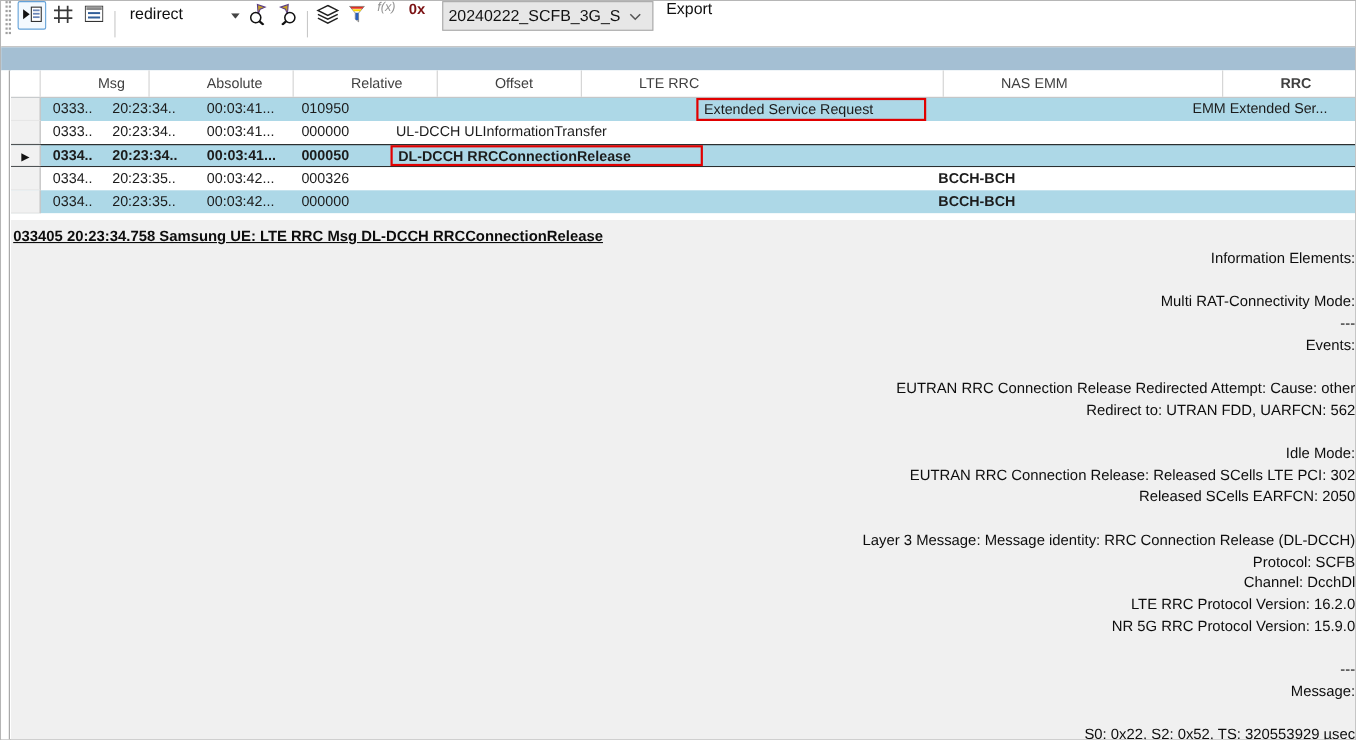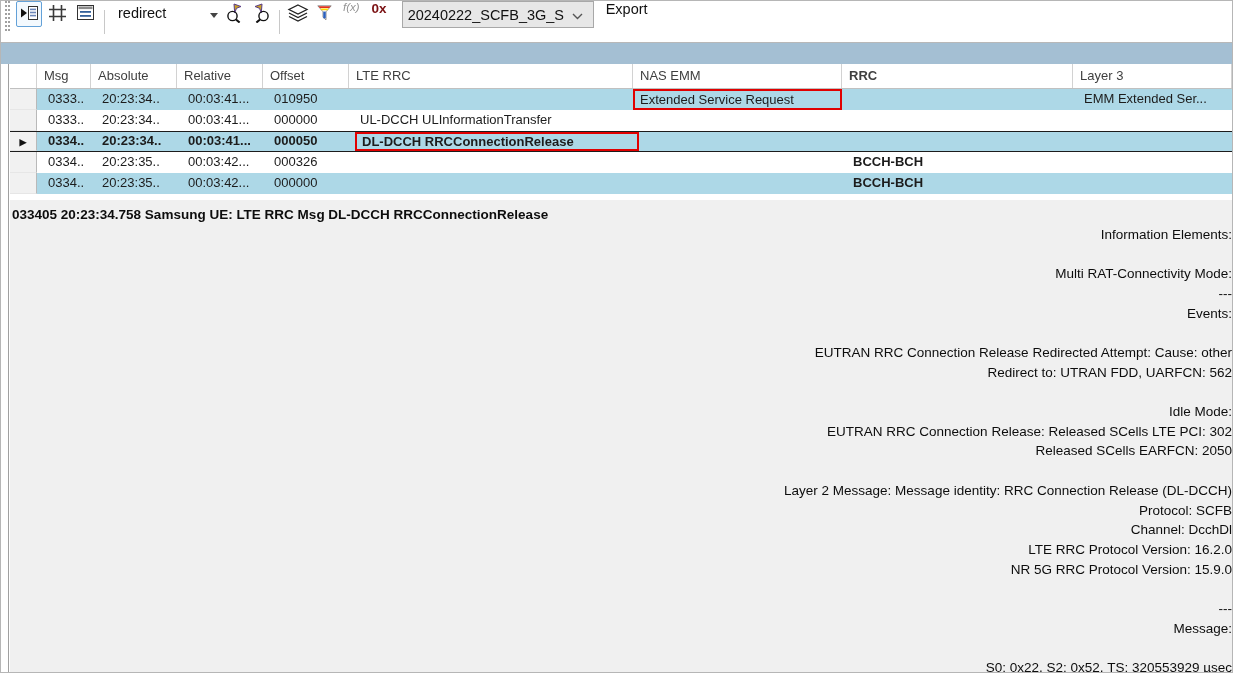"Msg" .hdr { gap: none -> 45px }
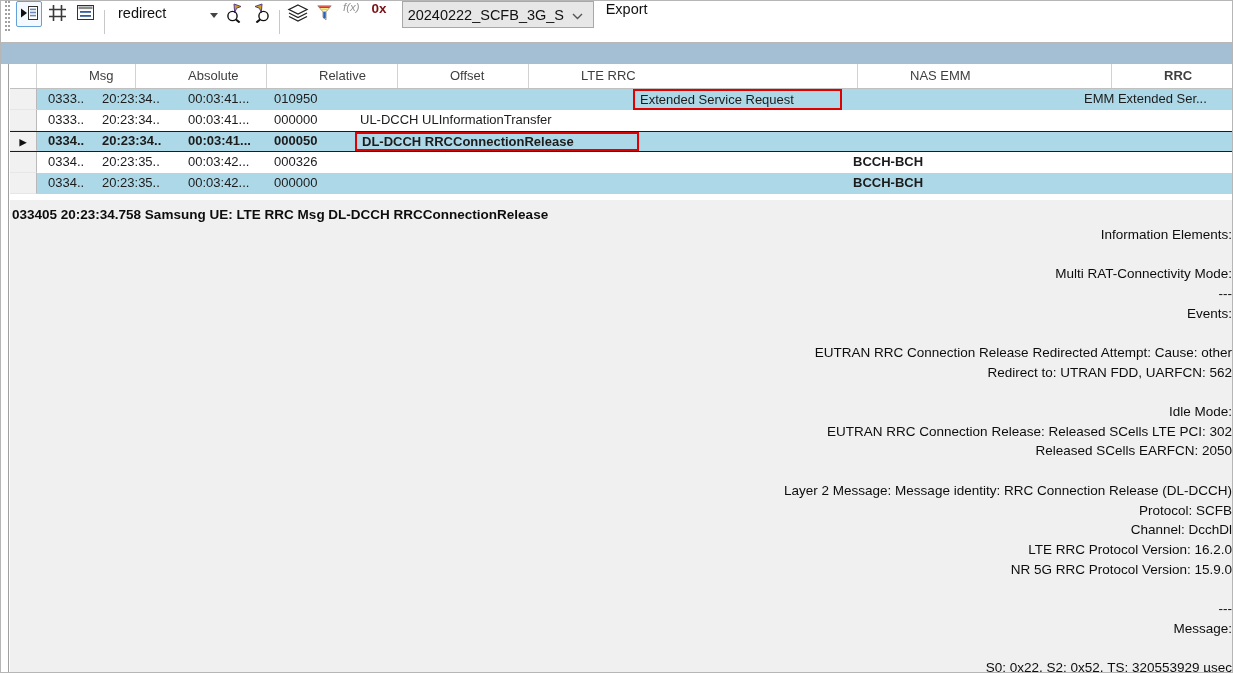"033405 20:23:34.758 Samsung UE: LTE" .dtitle { text-decoration: none -> underline }
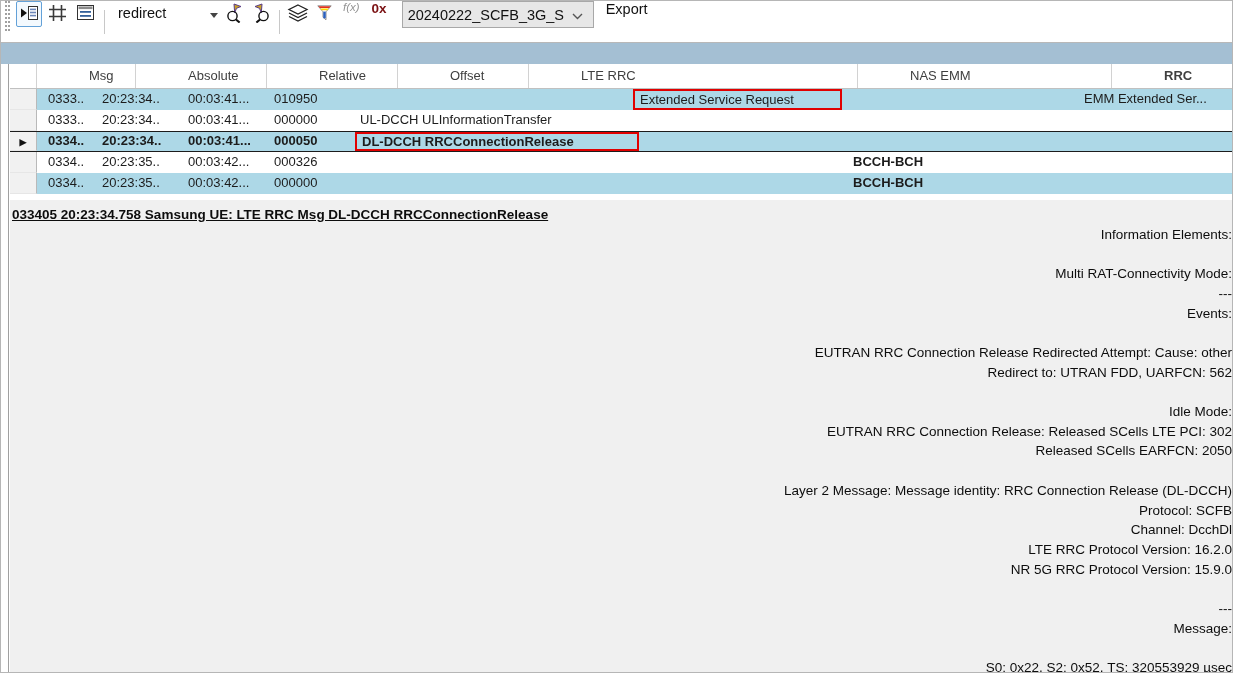"Layer 2 Message: Message identity:" div.dline { text: 2 -> 3 }
